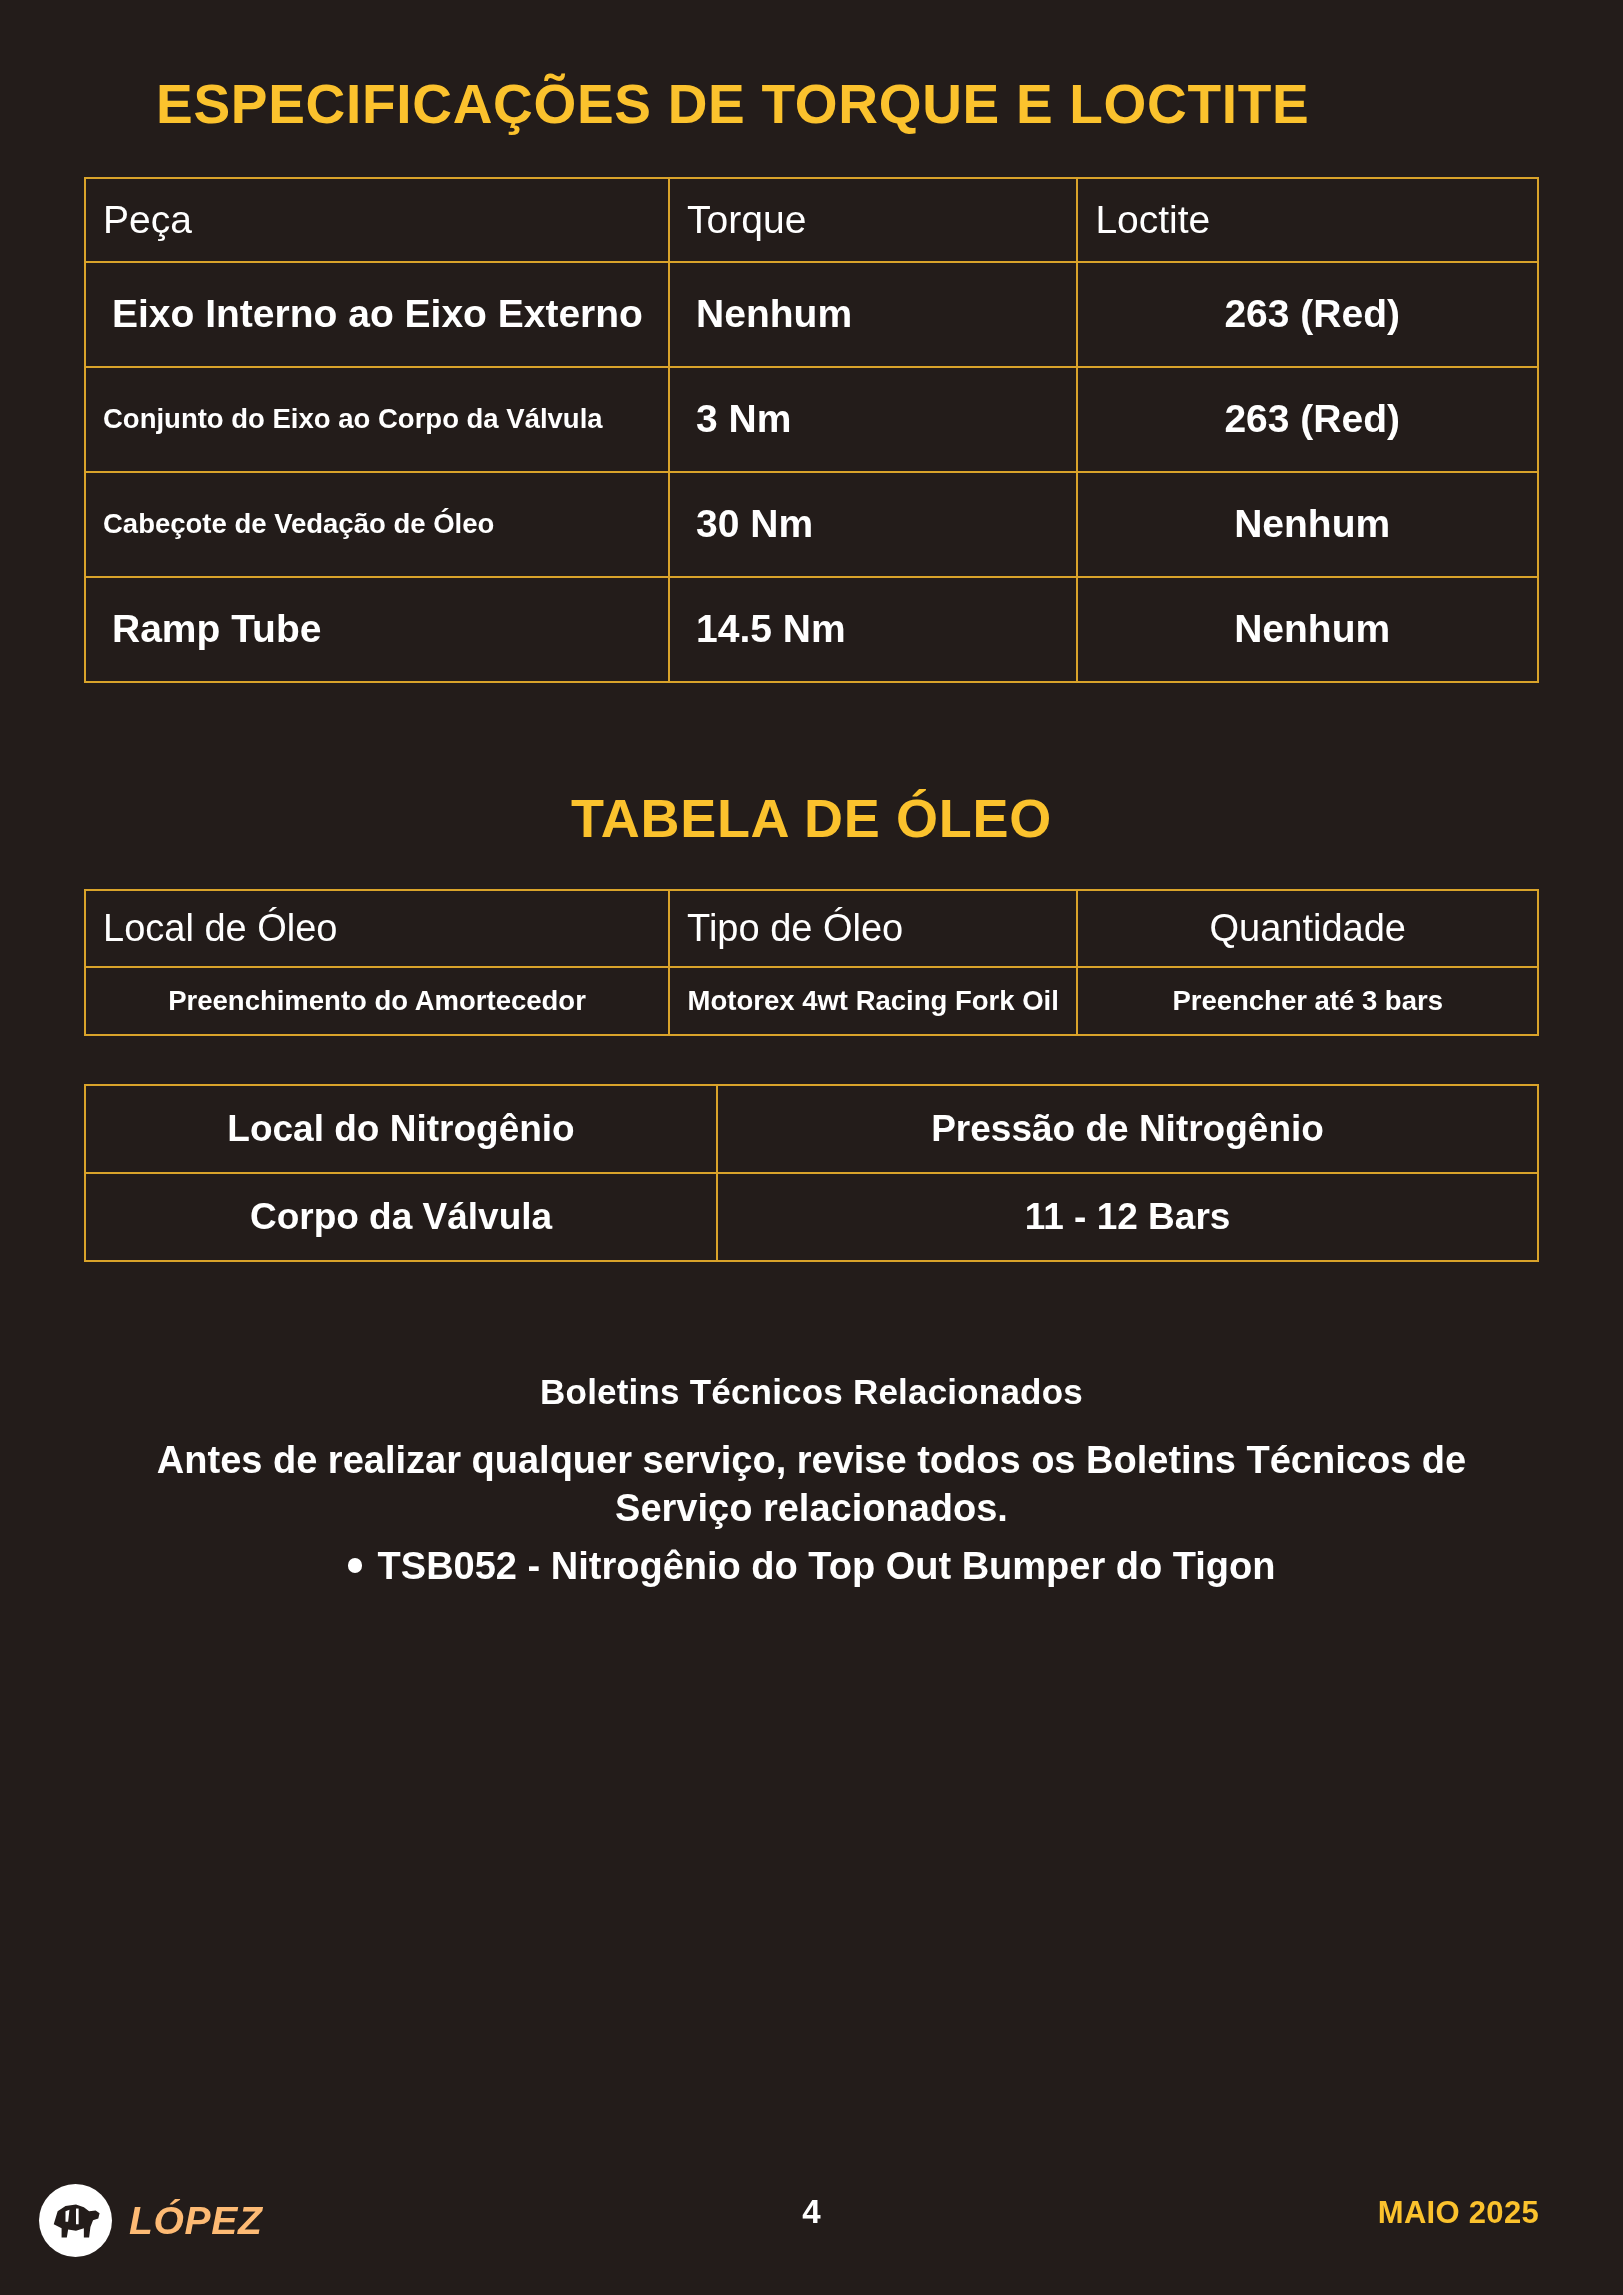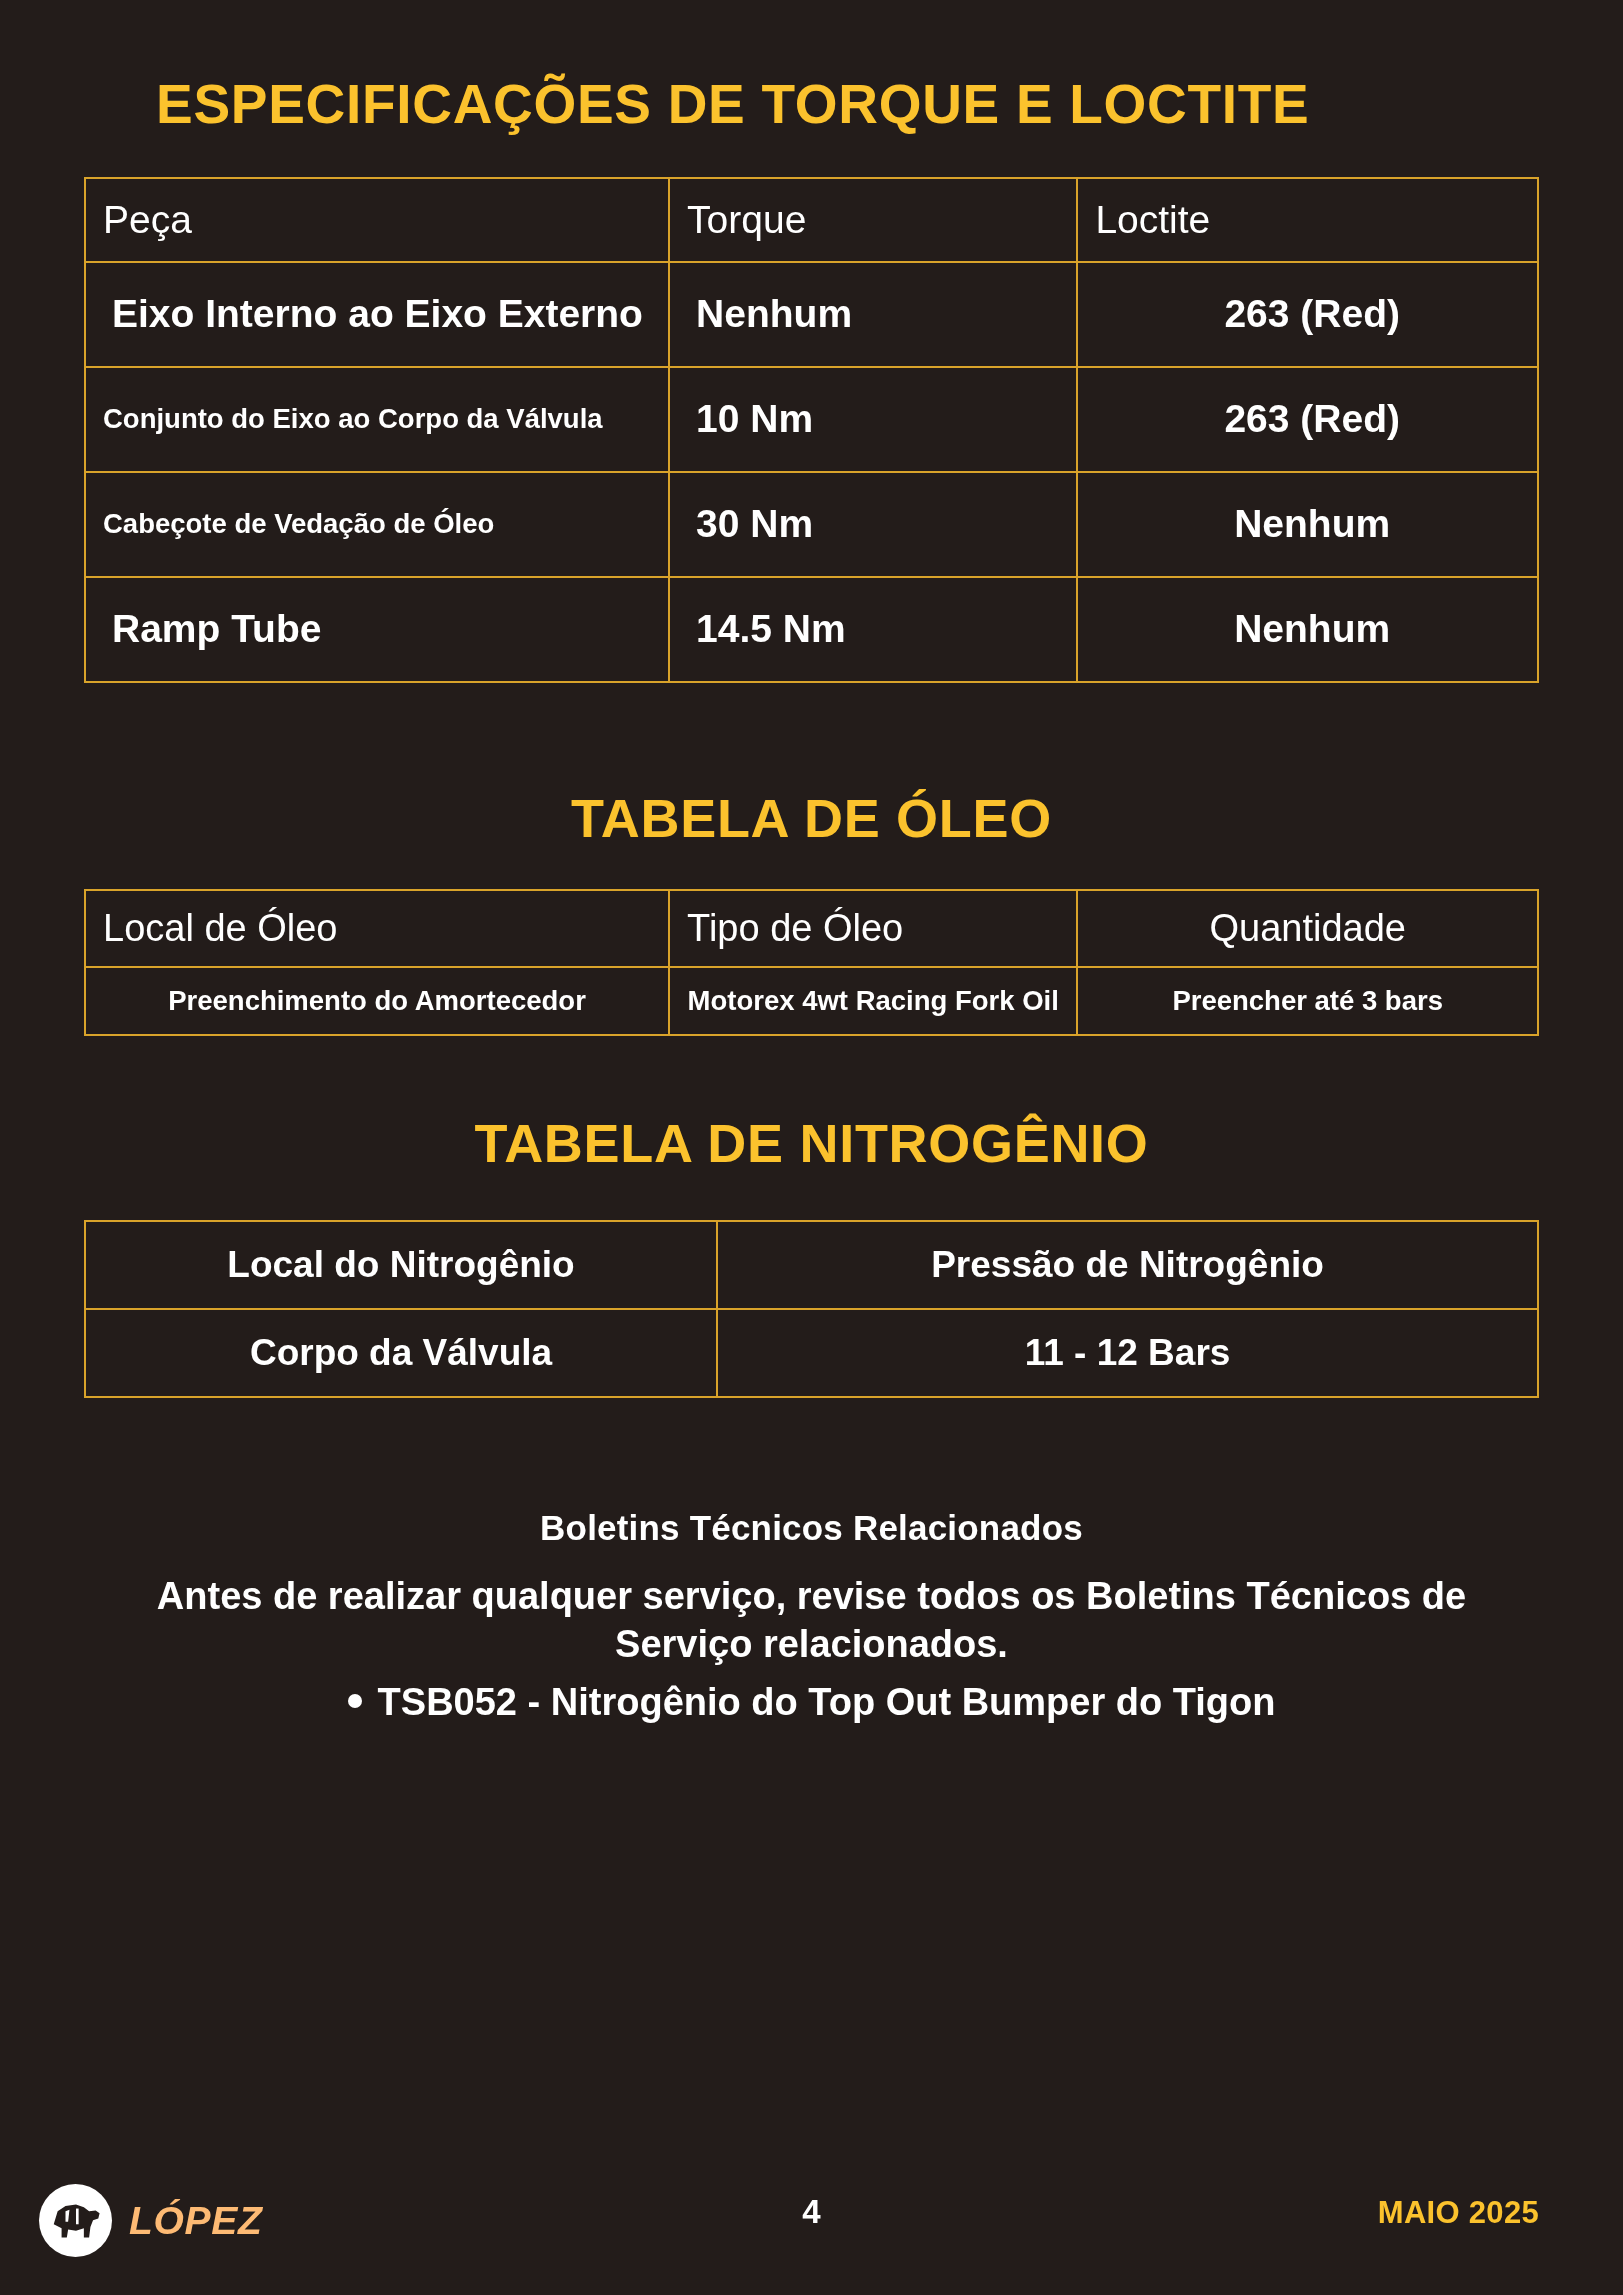"10 Nm" td.lg { text: 10 -> 3 }
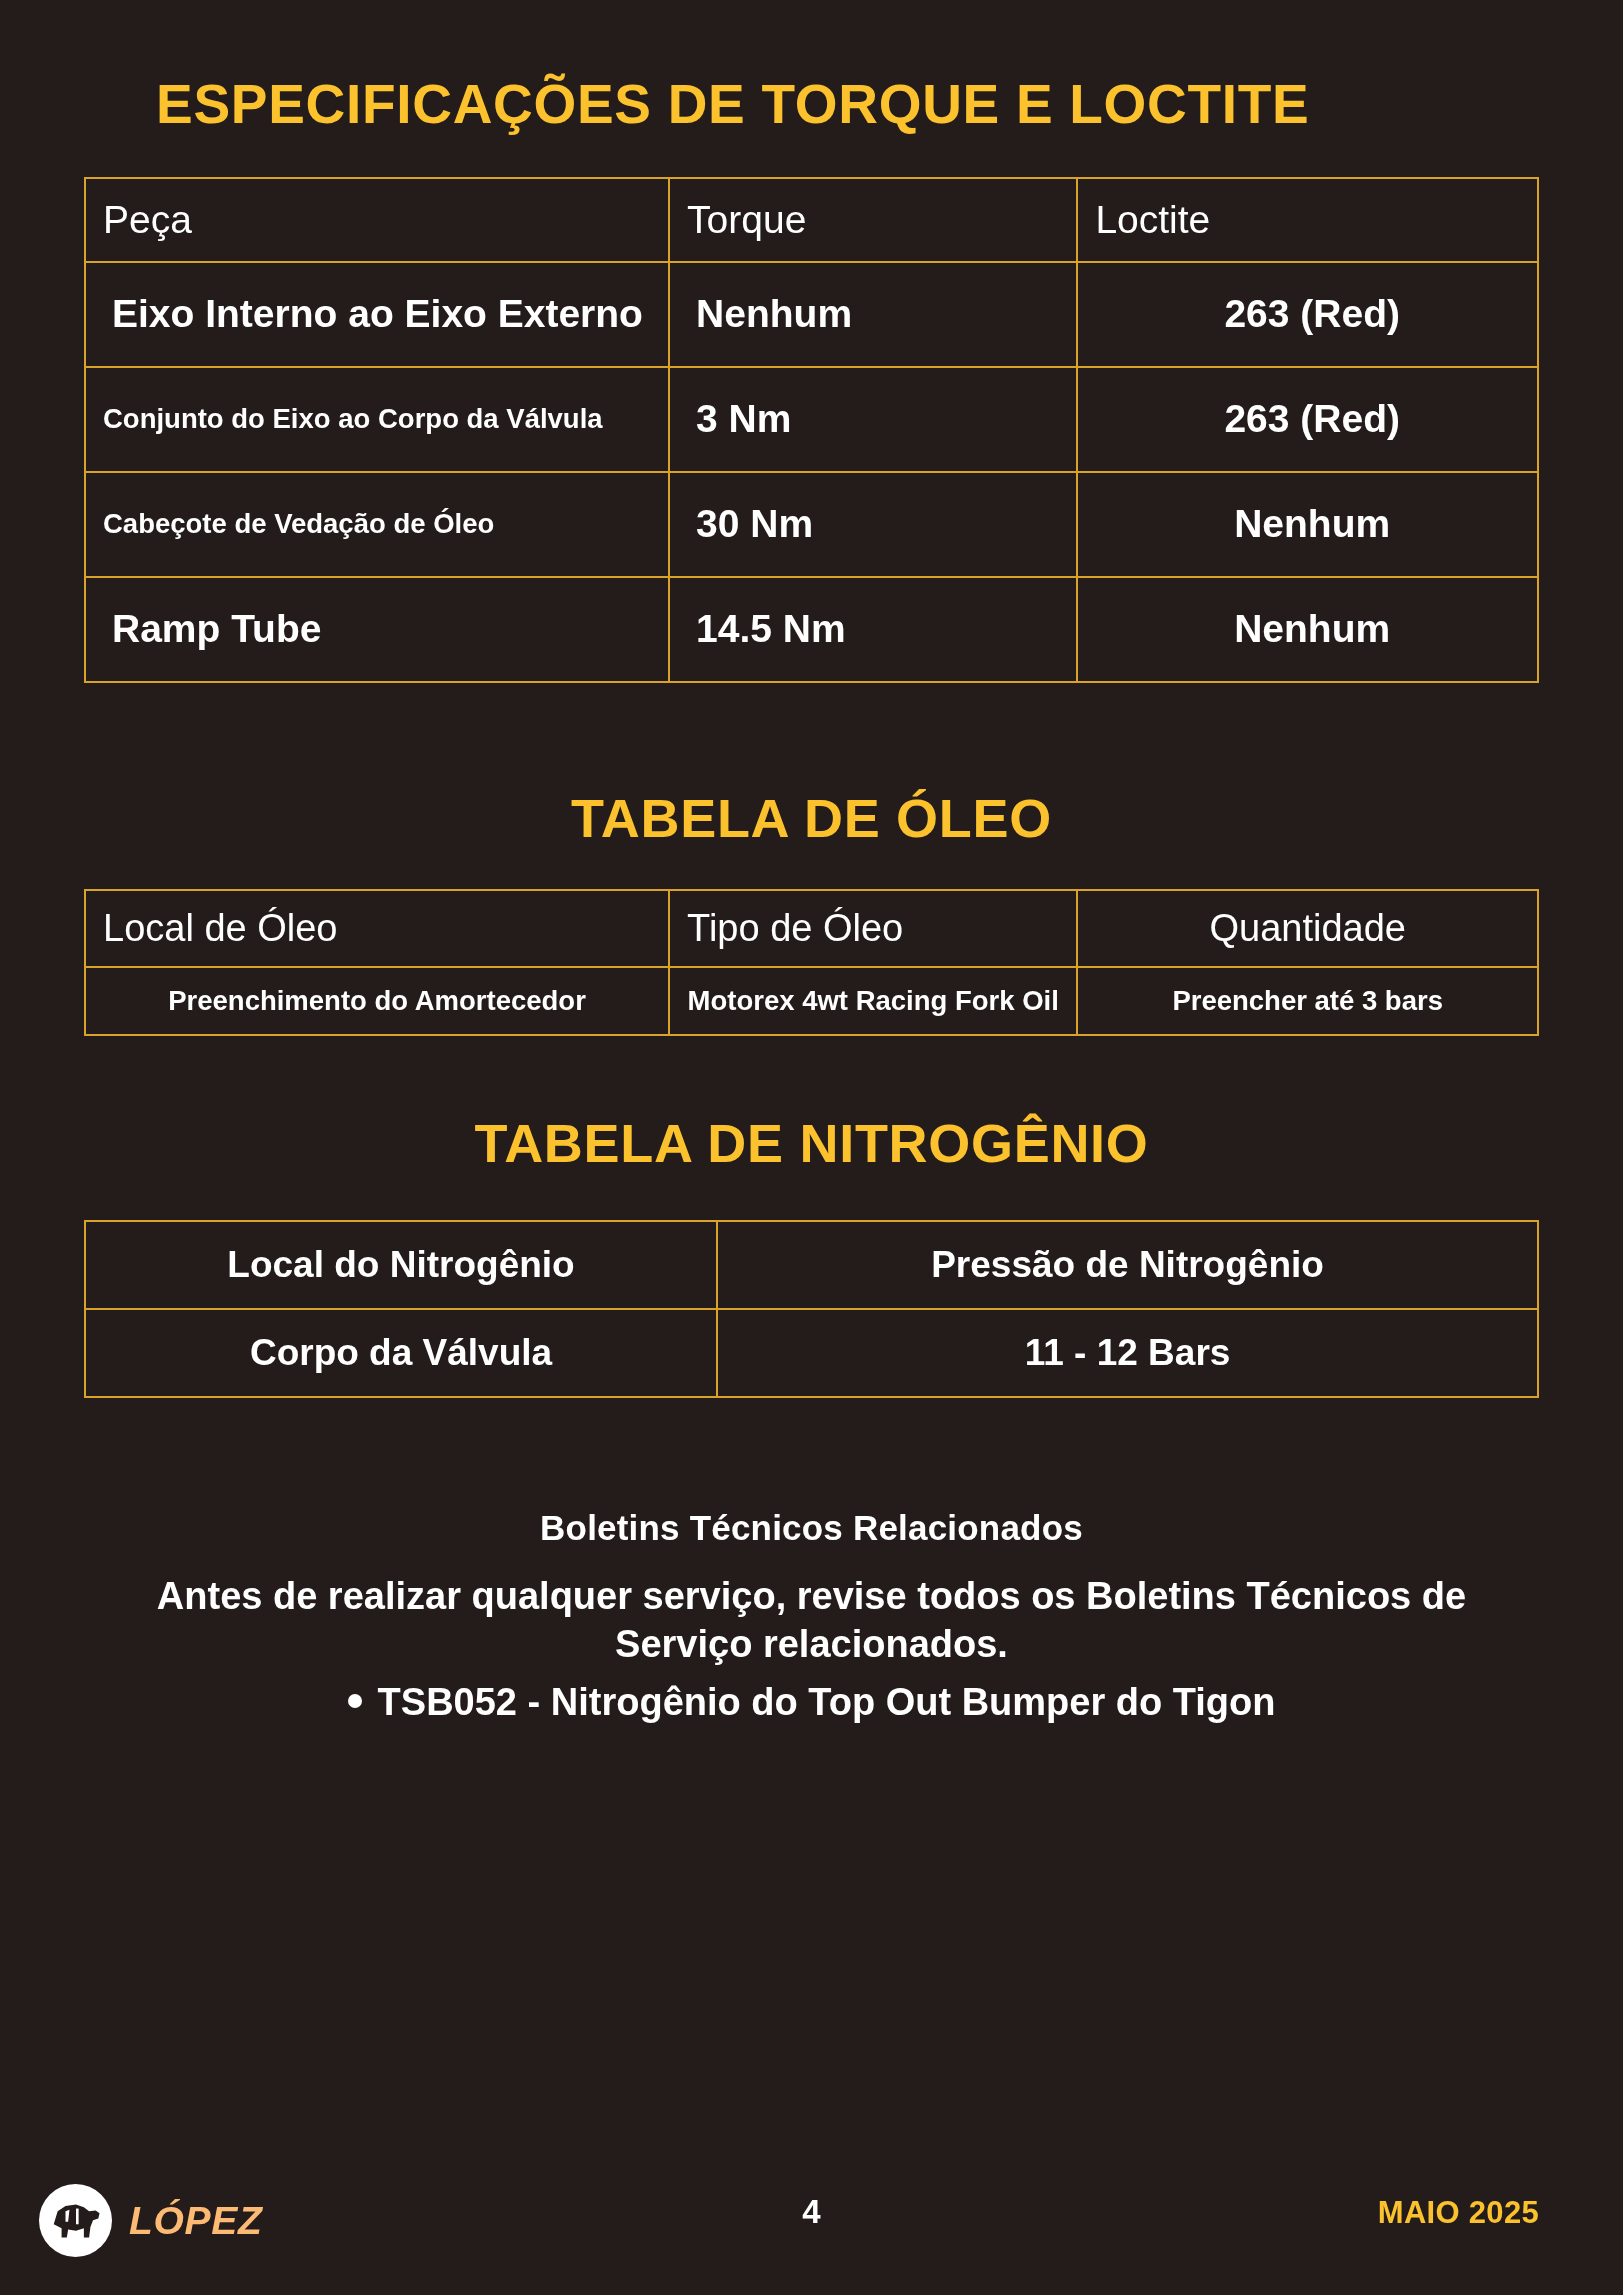"TABELA DE NITROGÊNIO" h2.section-title { html: <h2>TABELA DE NITROGÊNIO</h2> -> none }
